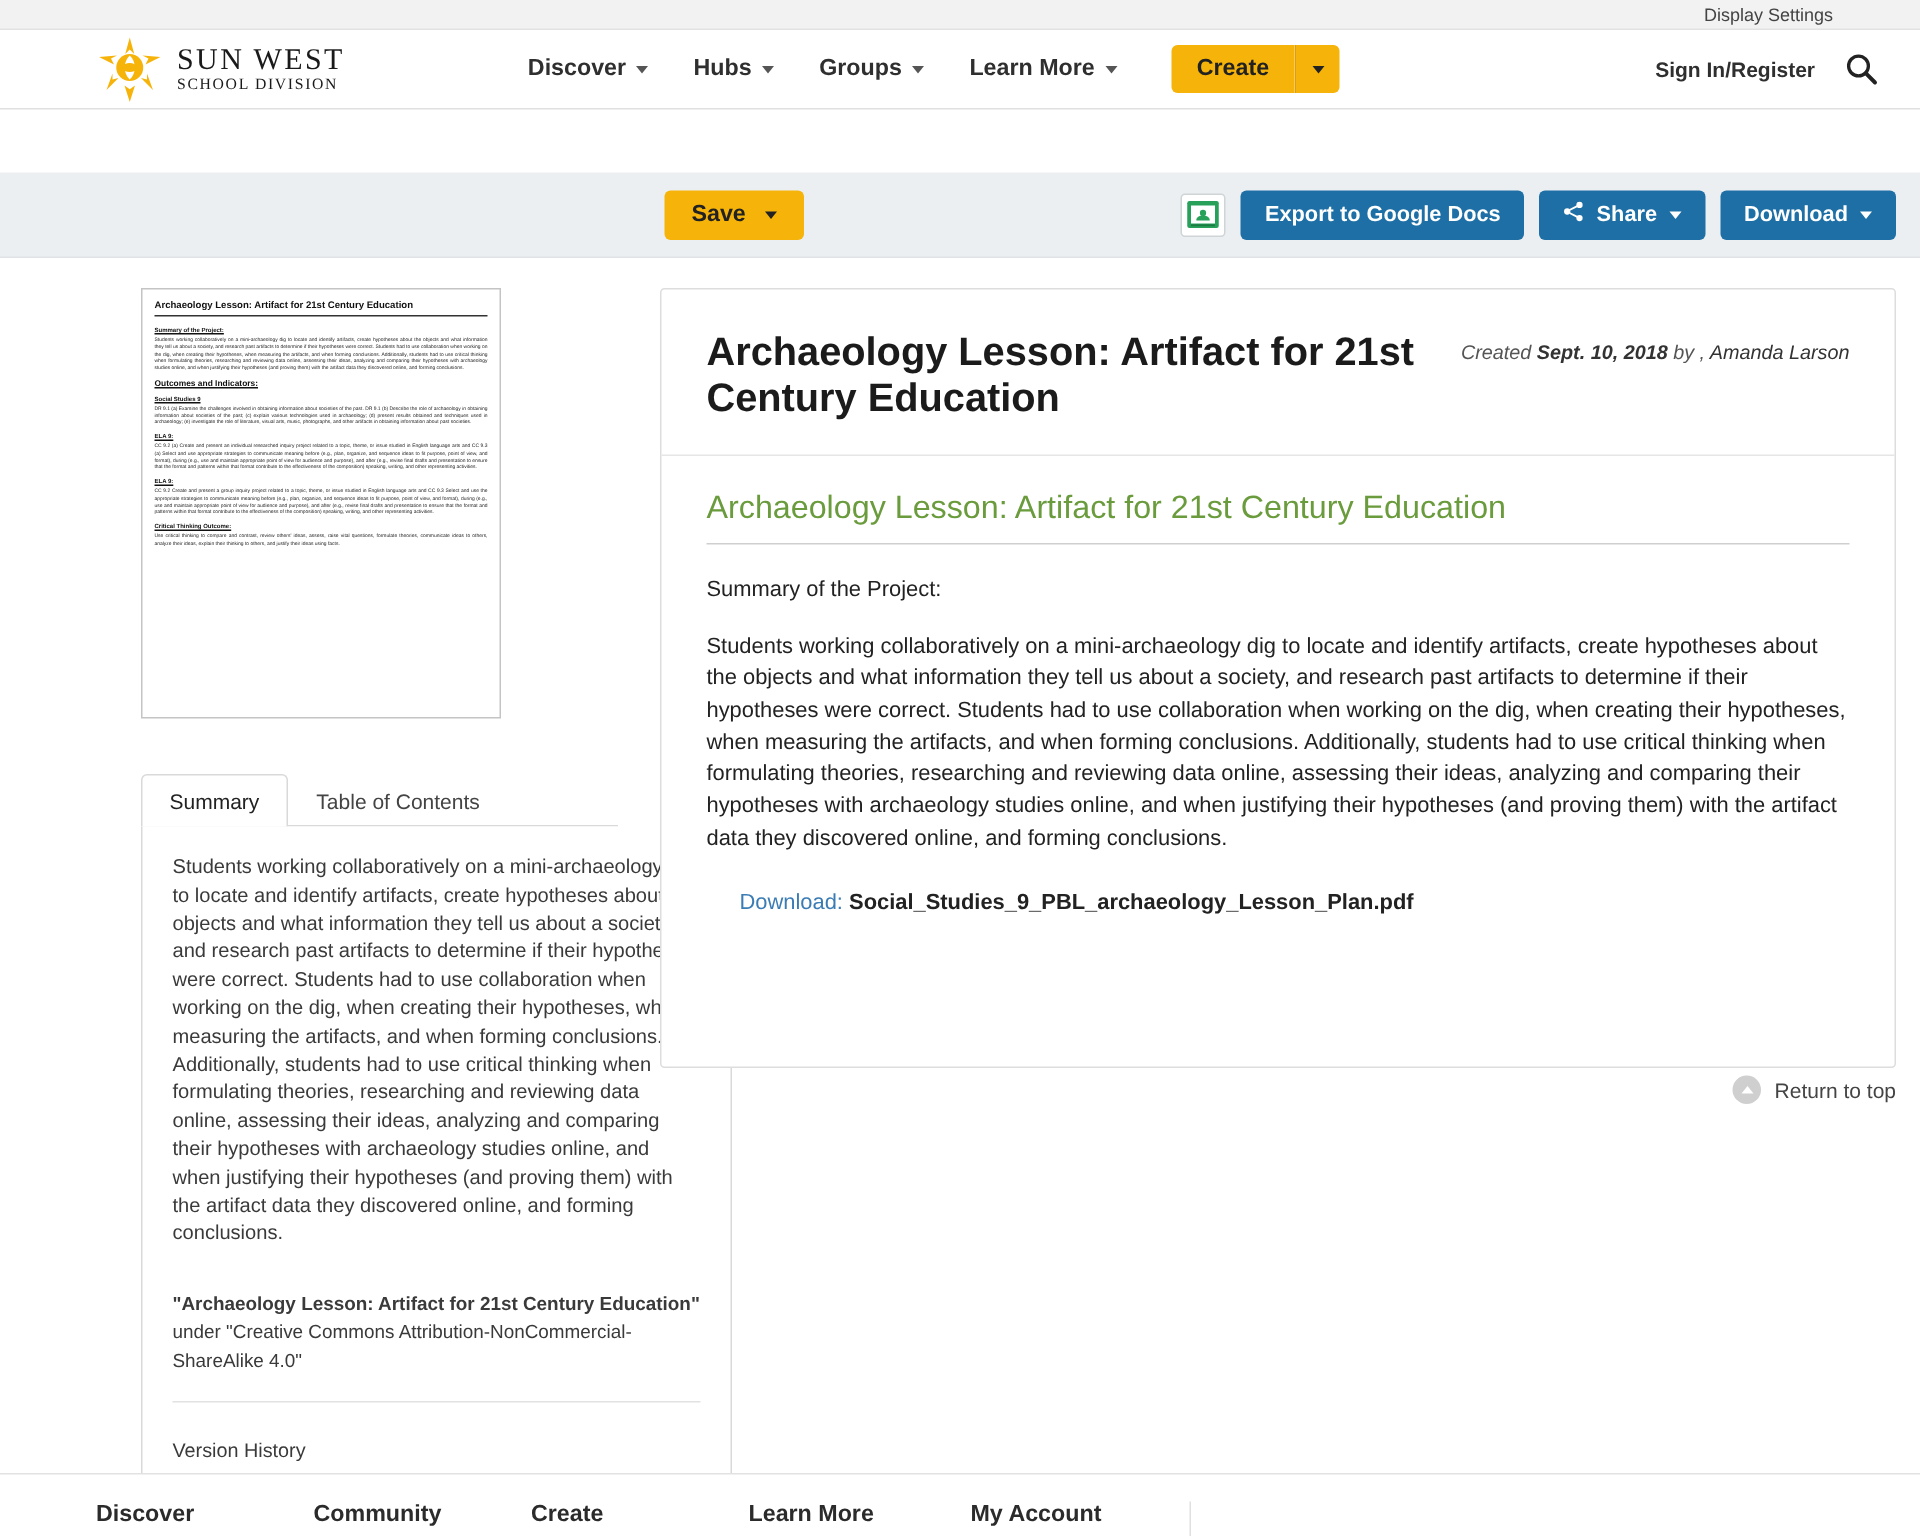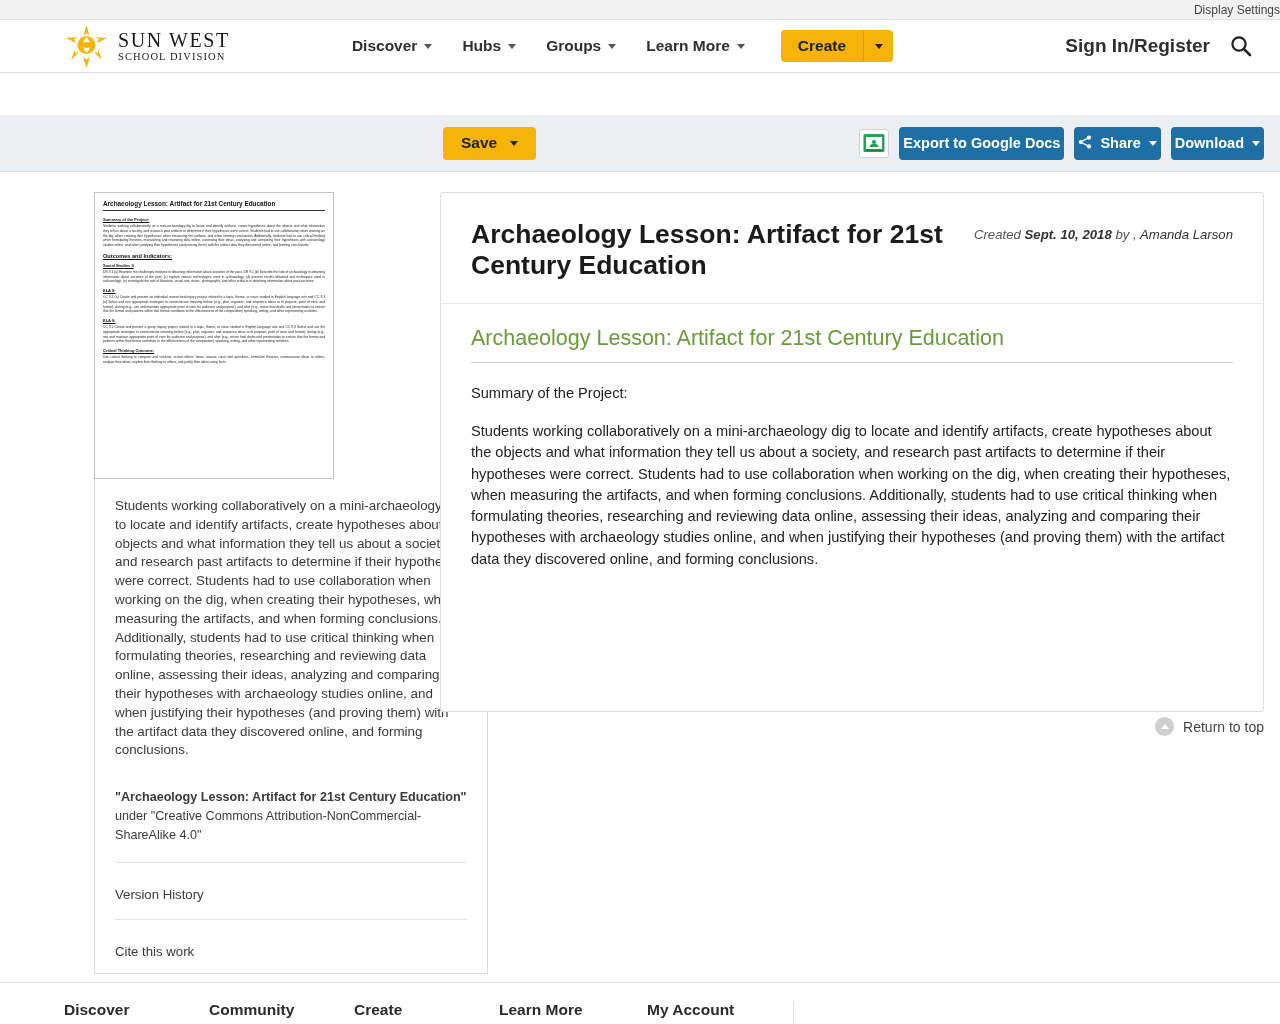"Display Settings" .utility-bar { padding-right: none -> 58px }
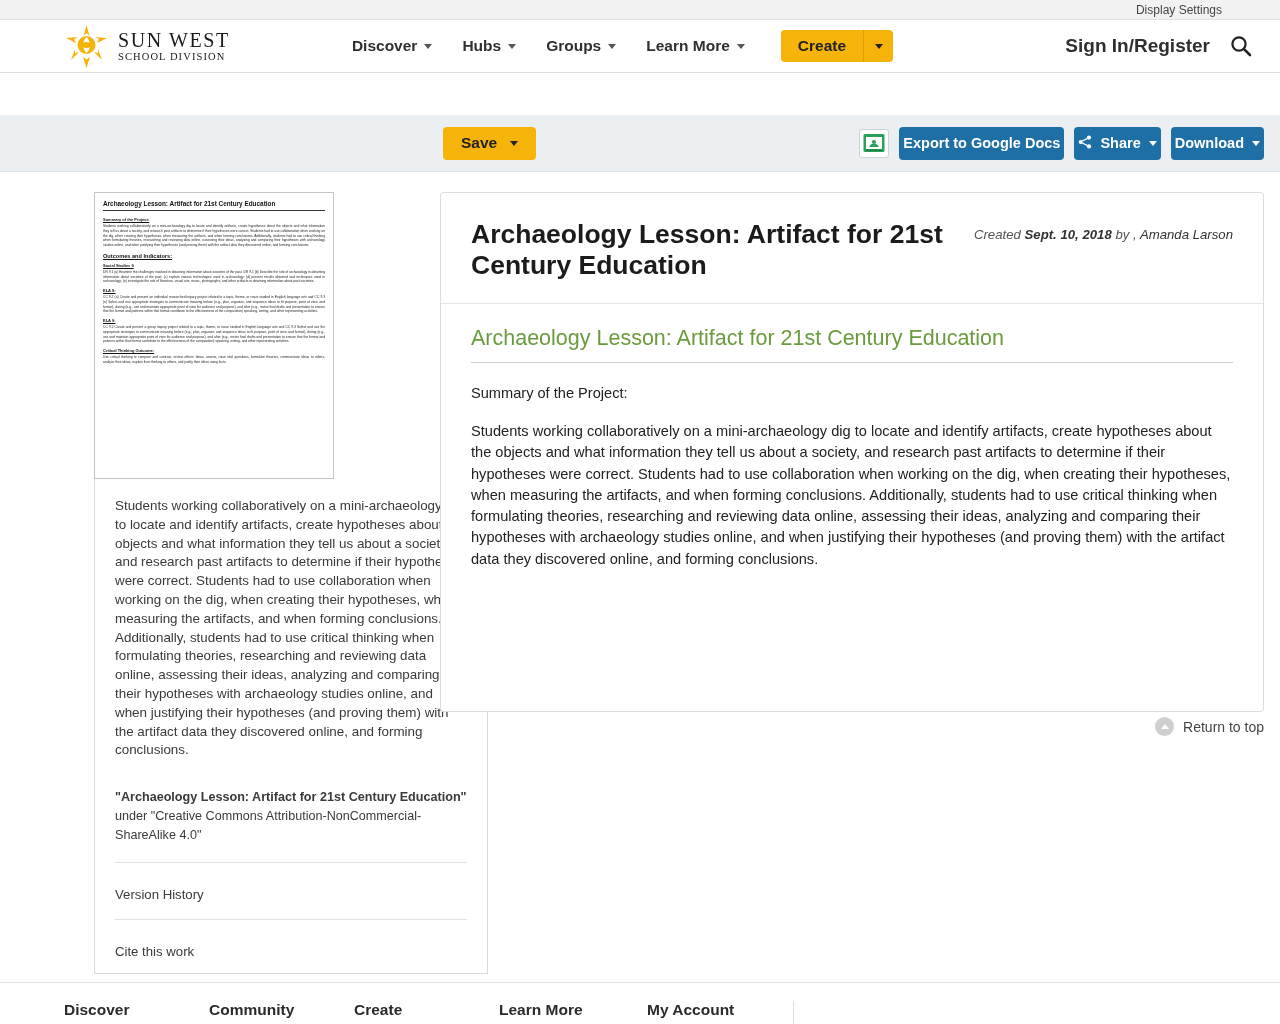"Sign In/Register" .signin { font-size: 19px -> 14px }
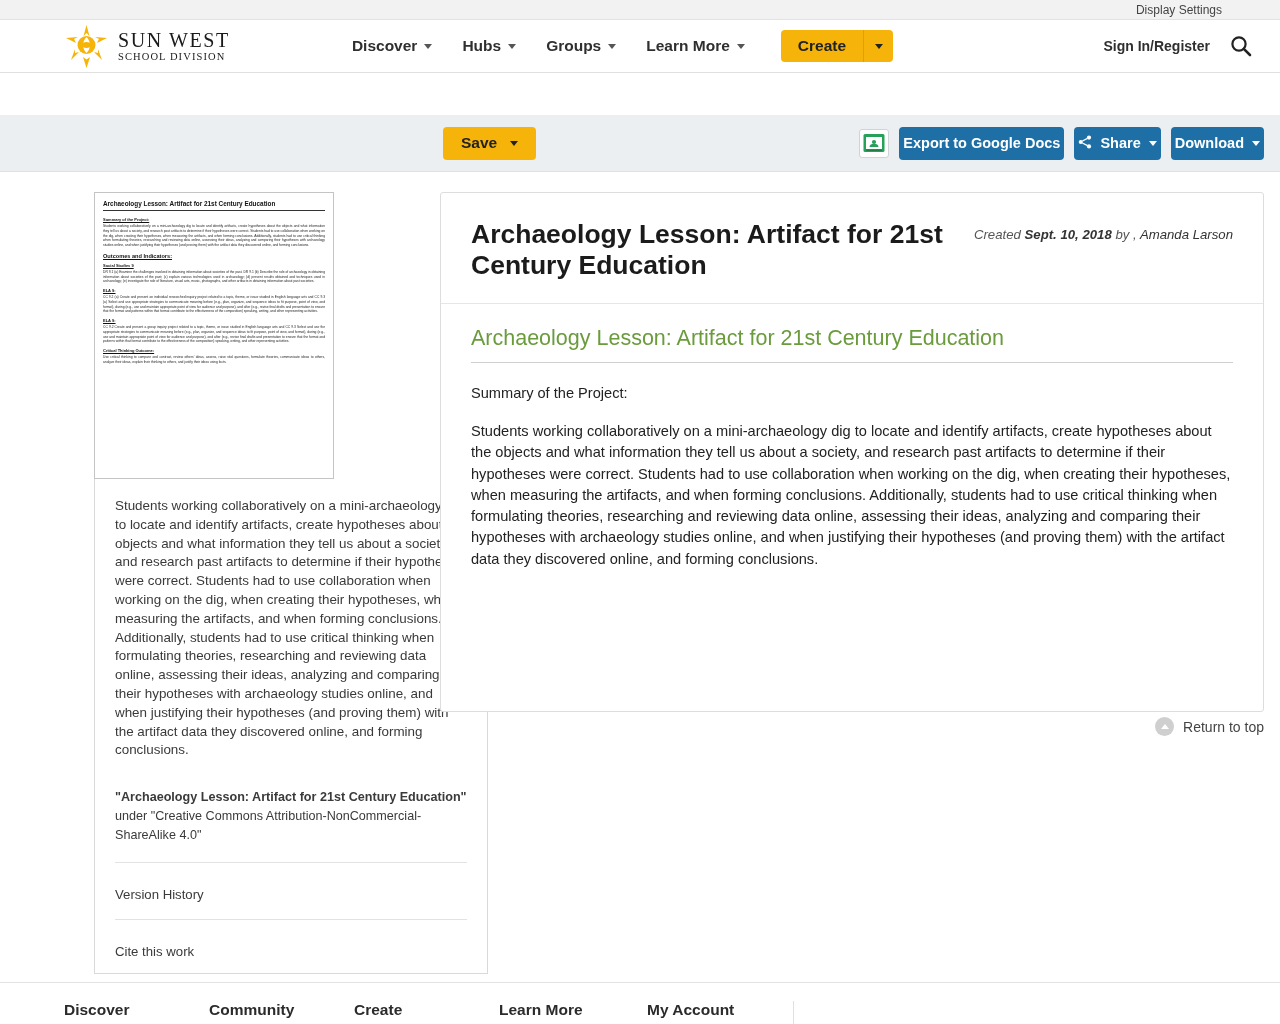"Export to Google Docs" .btn-blue { padding: 0 4px -> 0 16px }
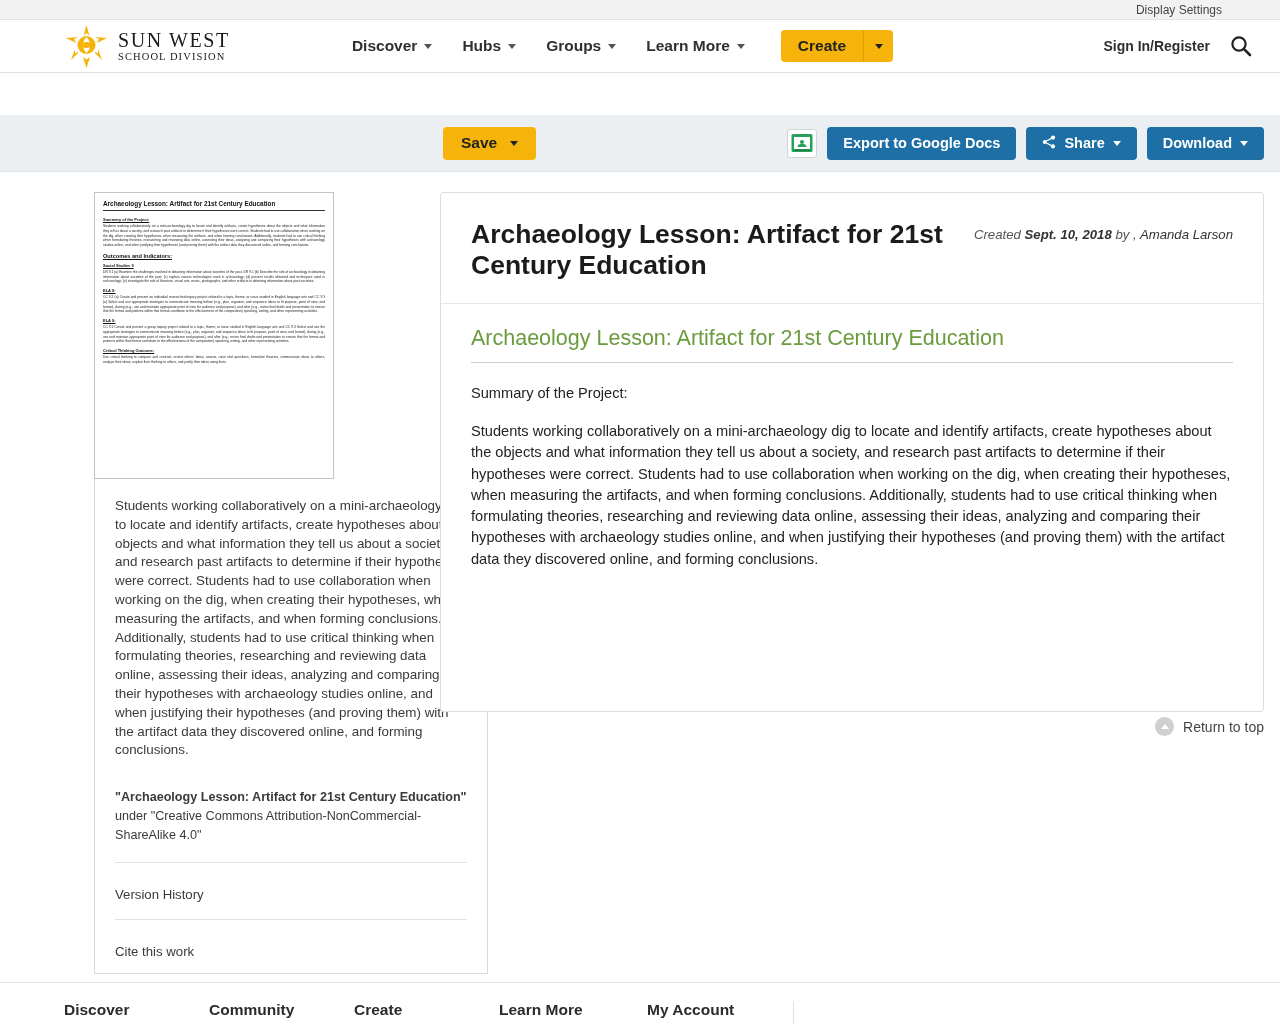"Summary" div.tabs { html: none -> <div> <div>Summary</div> <div>Table of Contents</div> </div> }
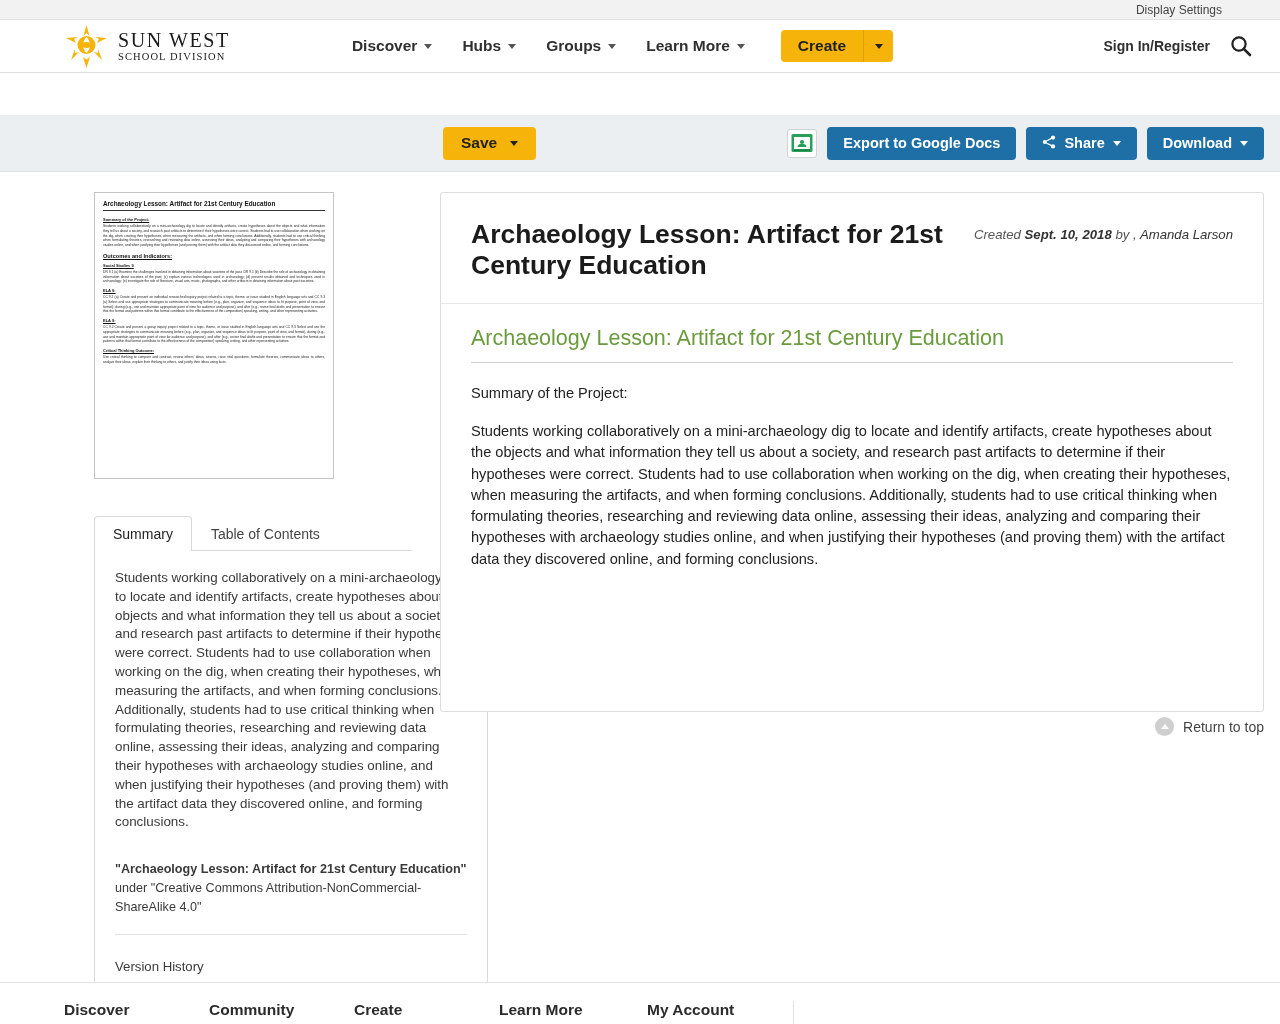"Download:" div.doc-download { html: none -> <div> <a>Download:</a> <b>Social_Studies_9_PBL_archaeology_Lesson_Plan.pdf</b> </div> }
